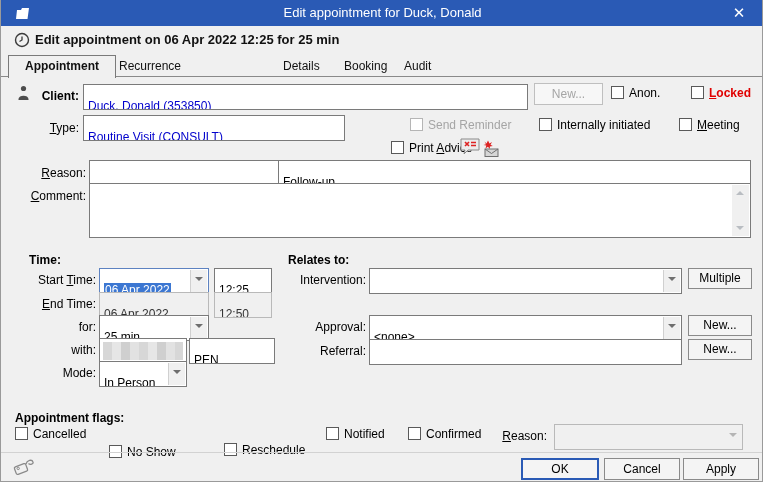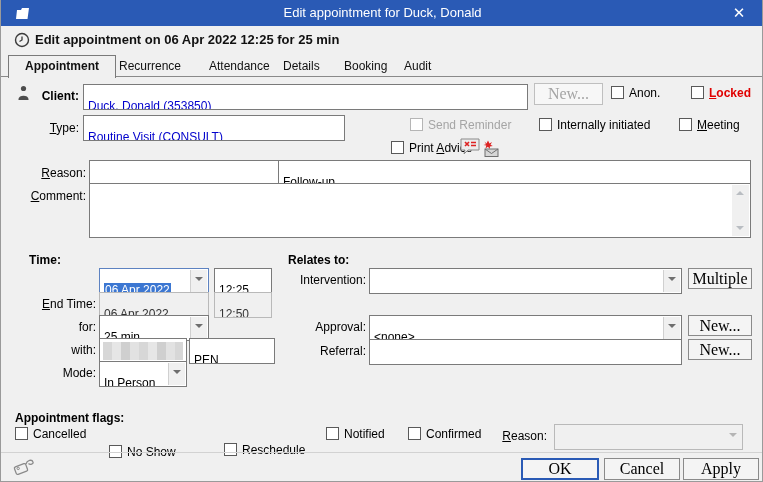"Attendance" div.tab { html: <div>Attendance</div> -> none }
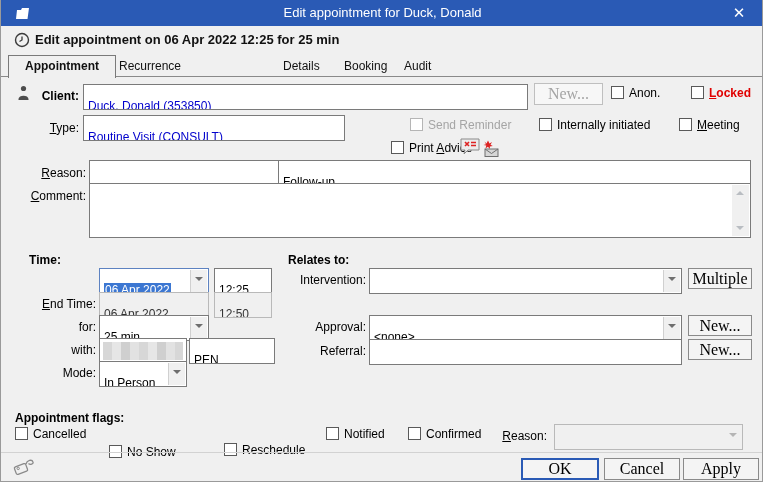"New..." .btn { font-family: Liberation Serif, serif -> none; font-size: 16px -> 12px }
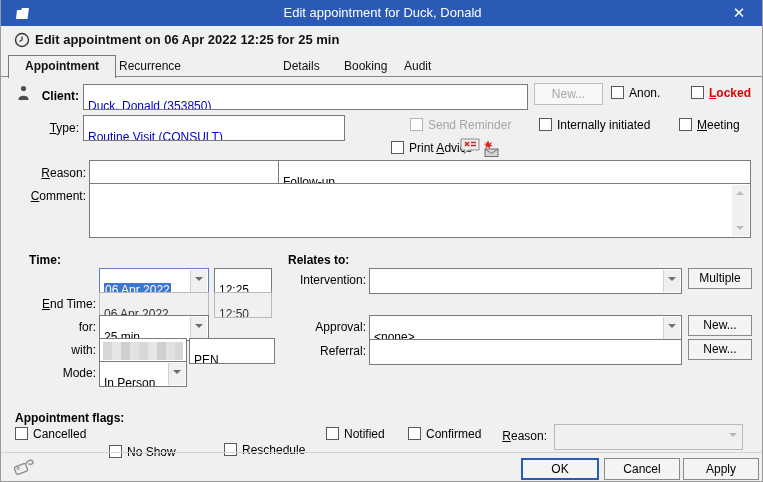"Start Time:" div.lbl { html: none -> <div>Start <u>T</u>ime:</div> }
